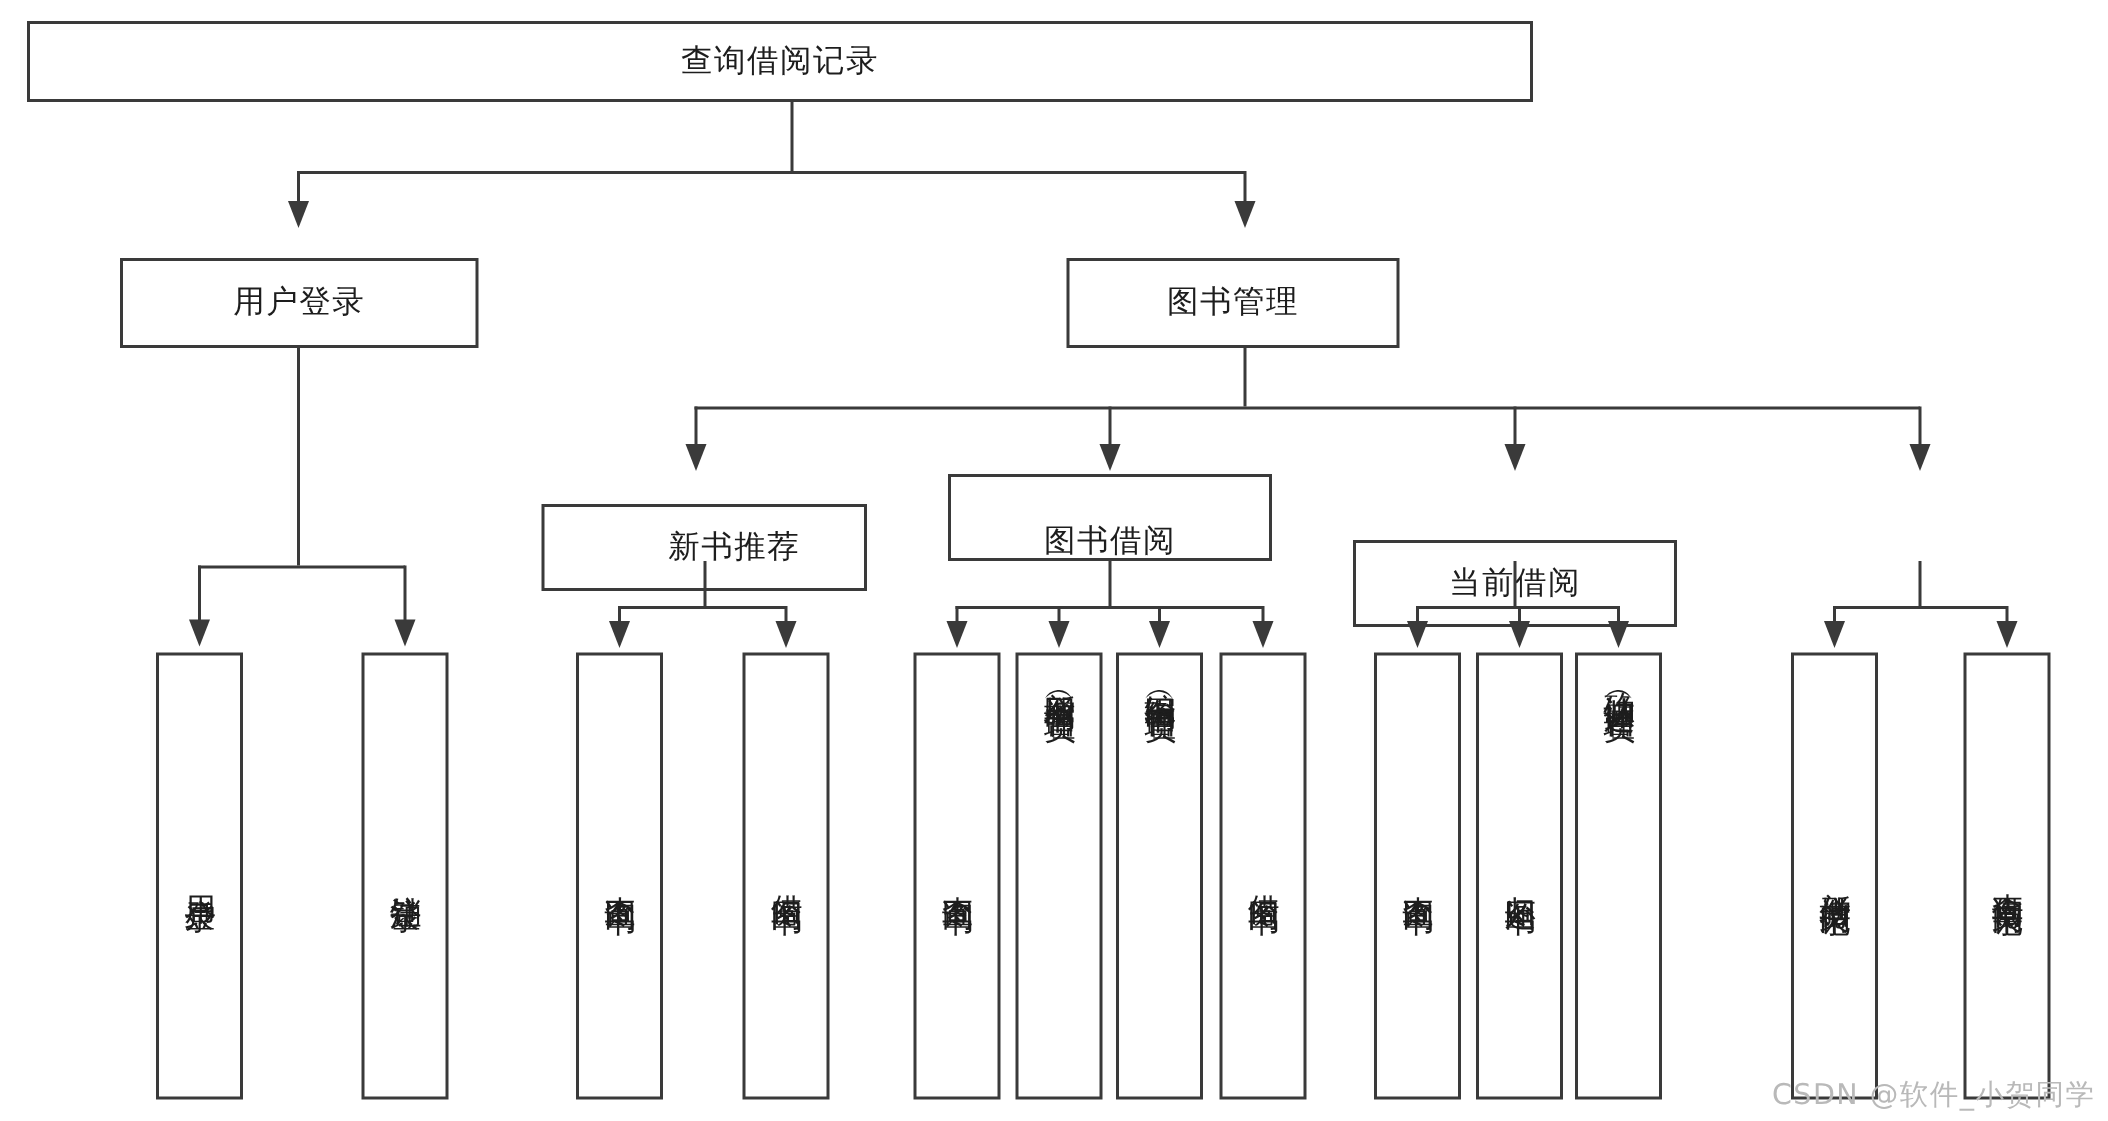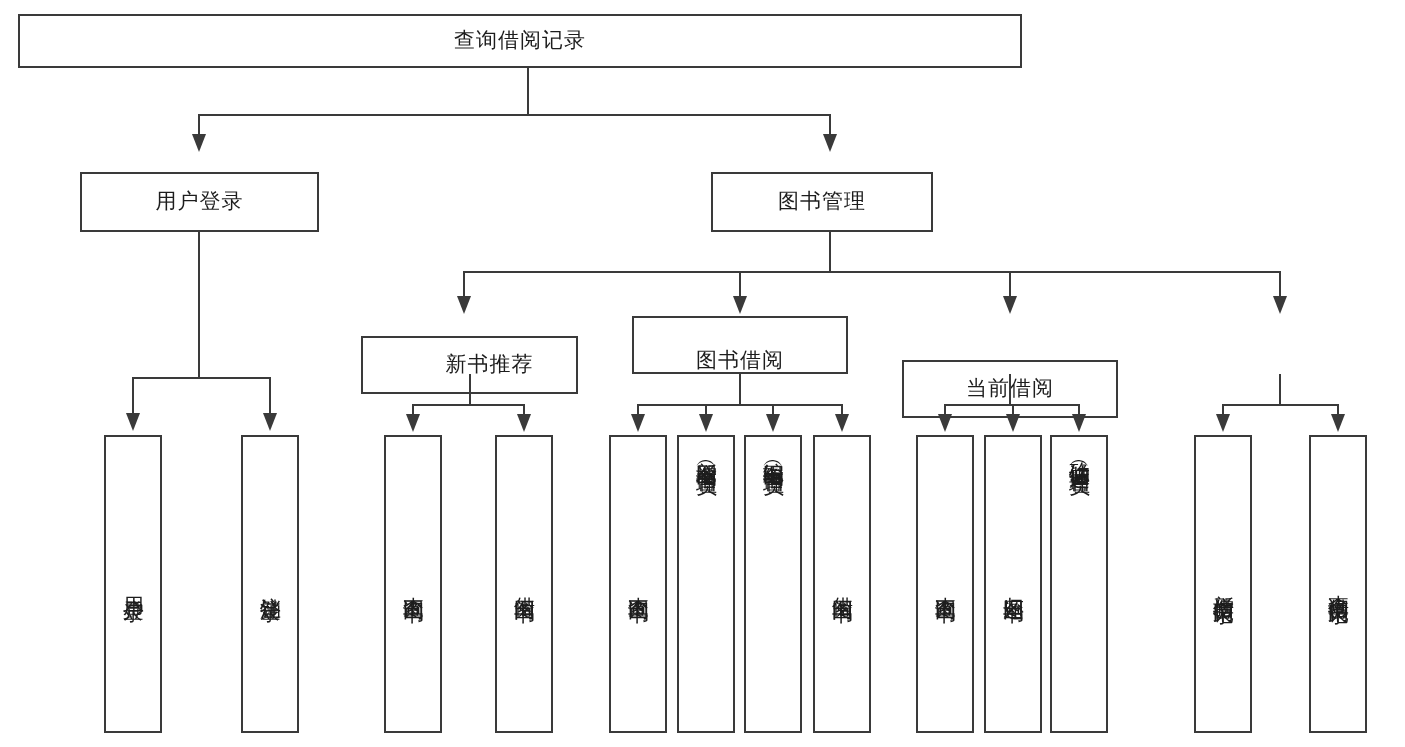"CSDN @软件_小贺同学" div { html: none -> <div>CSDN @软件_小贺同学</div> }
